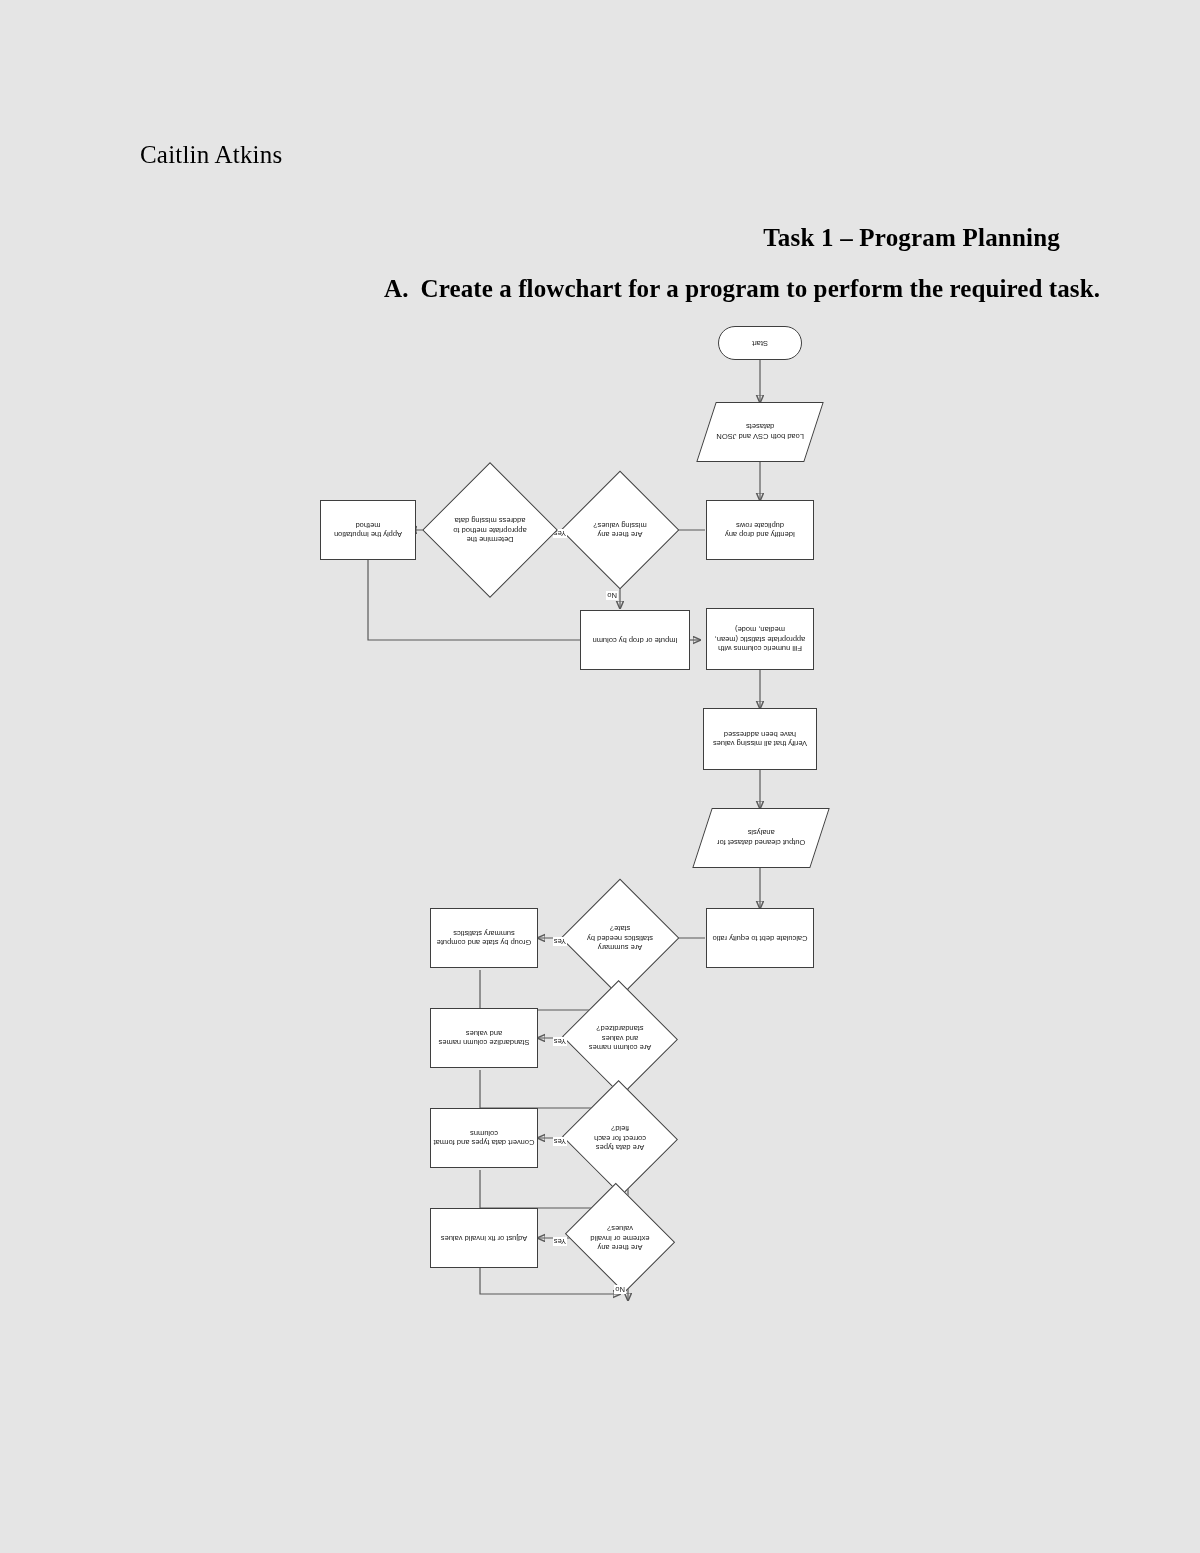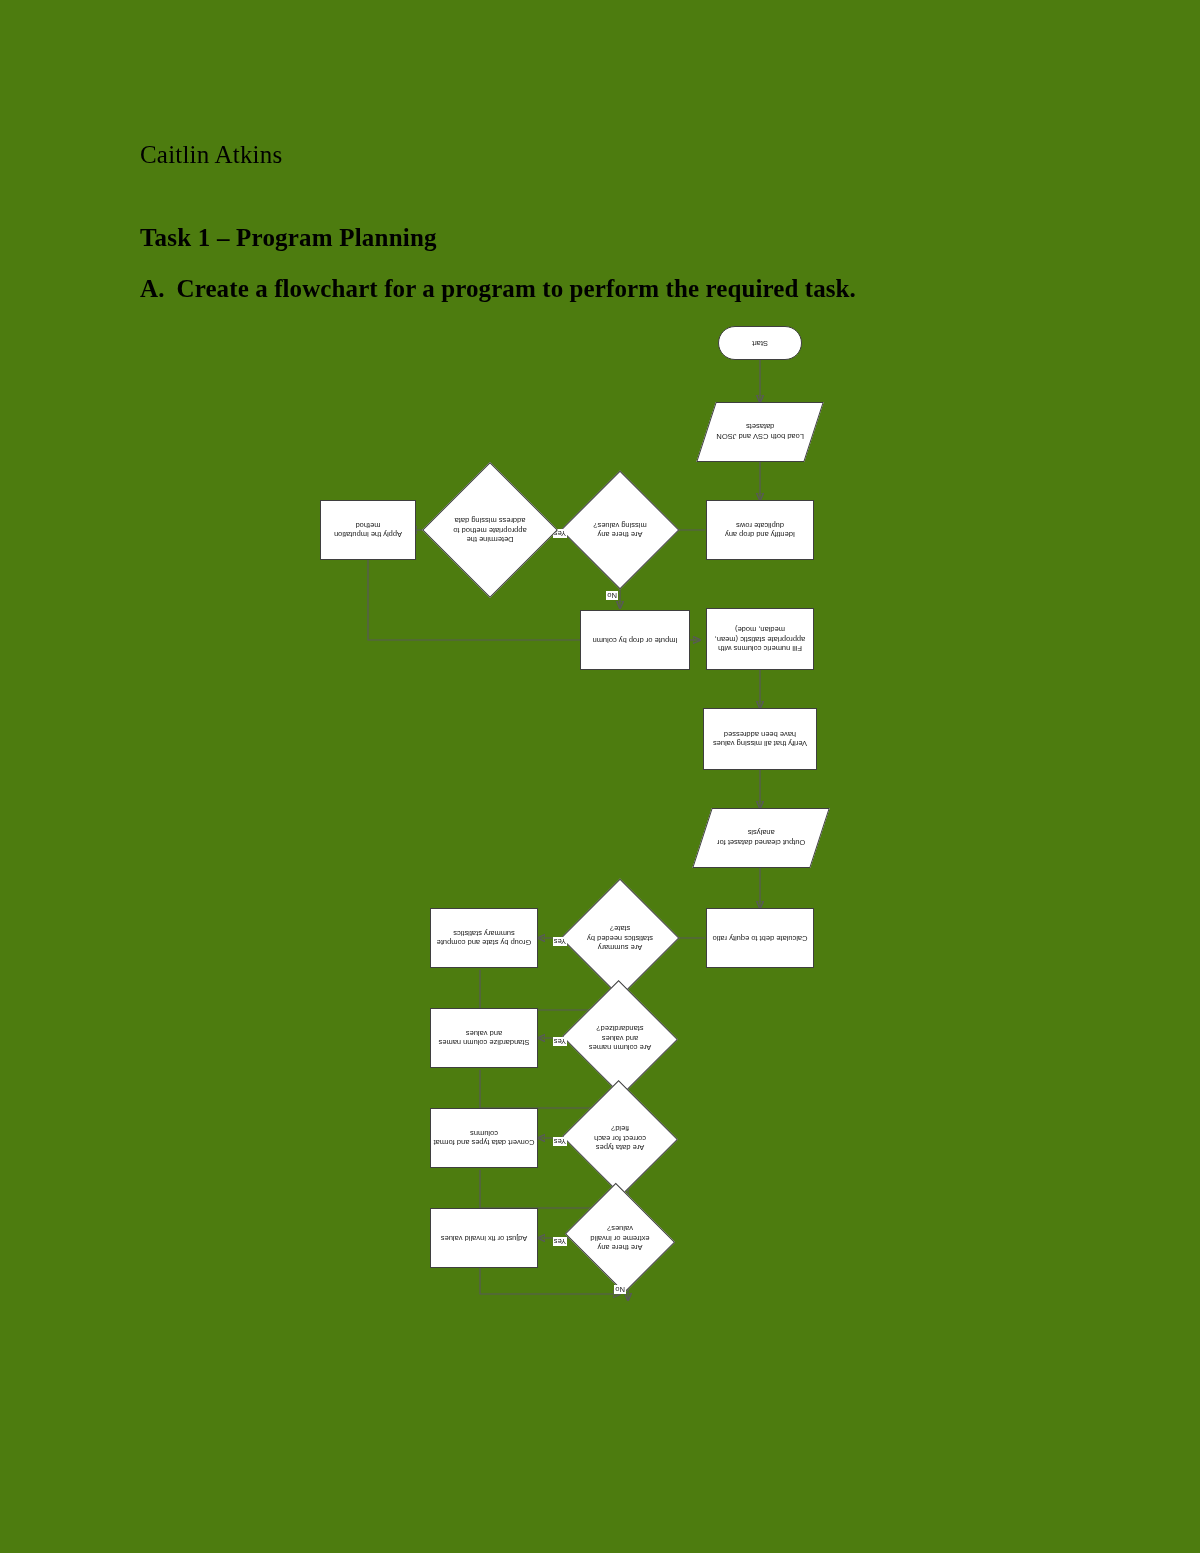"Caitlin Atkins" #page { background: #4d7c0f -> #e5e5e5 }
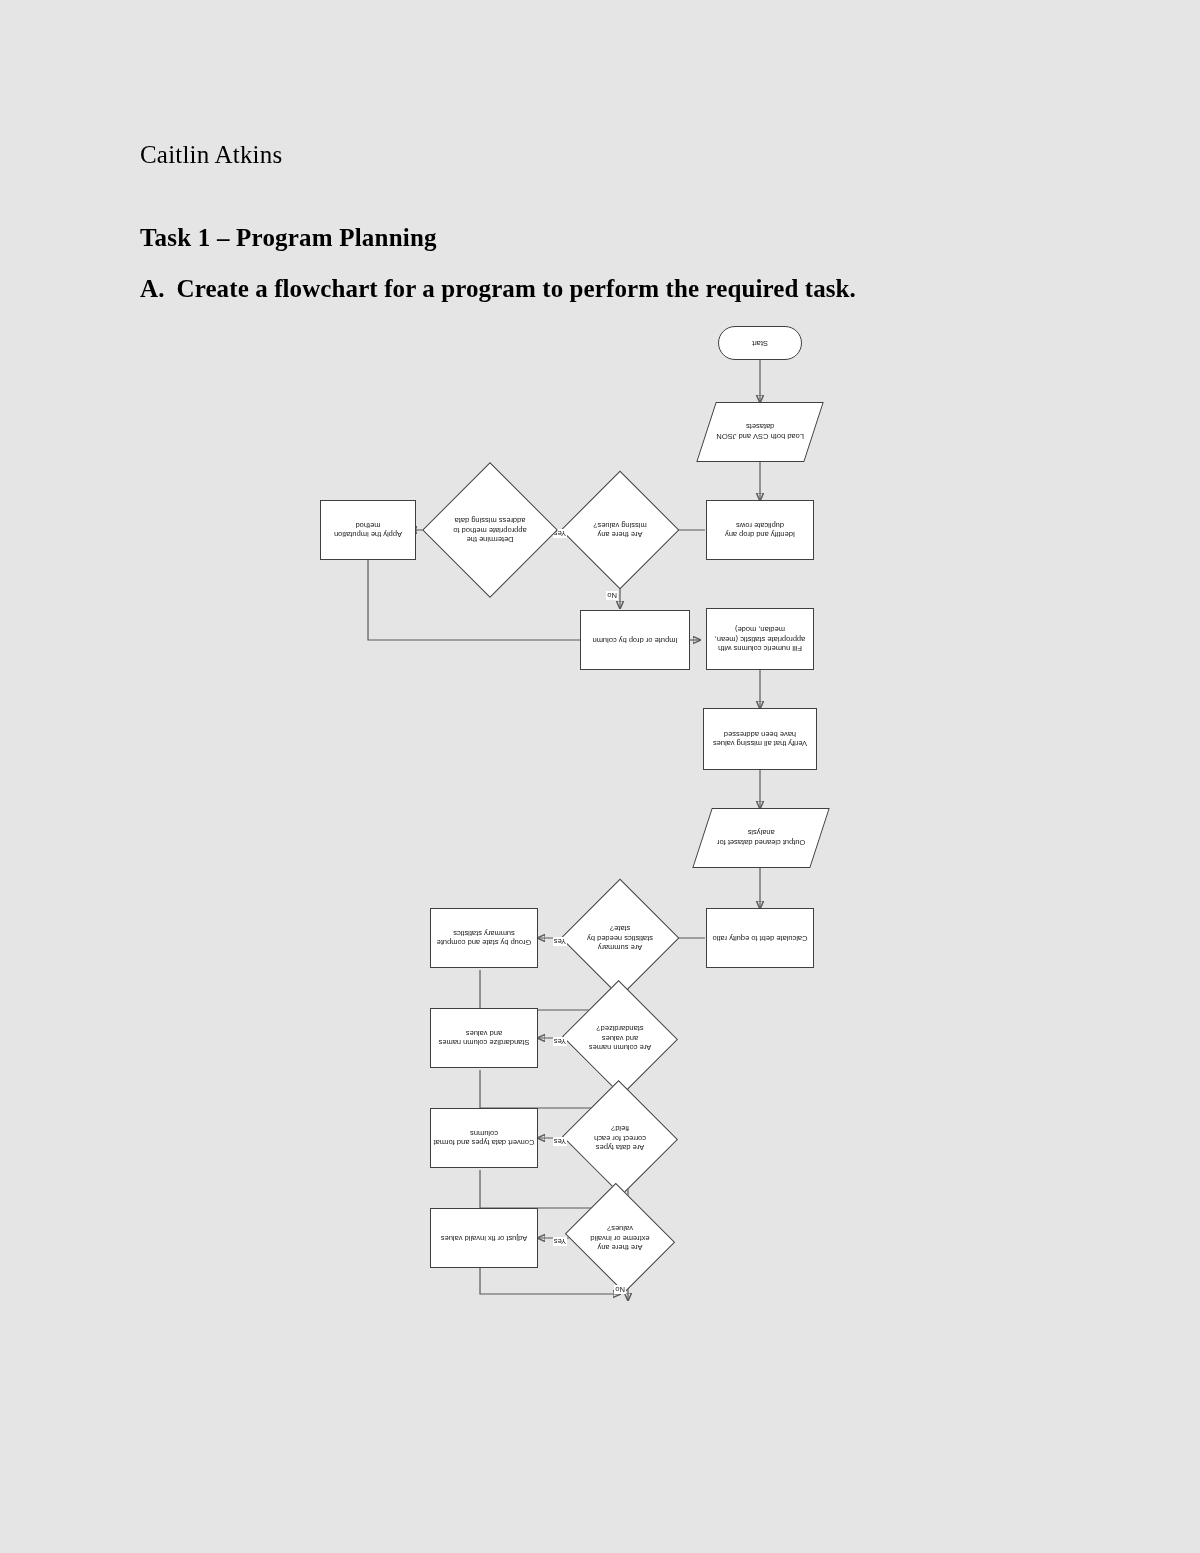"Task 1 – Program Planning" .doc-title { text-align: left -> right }
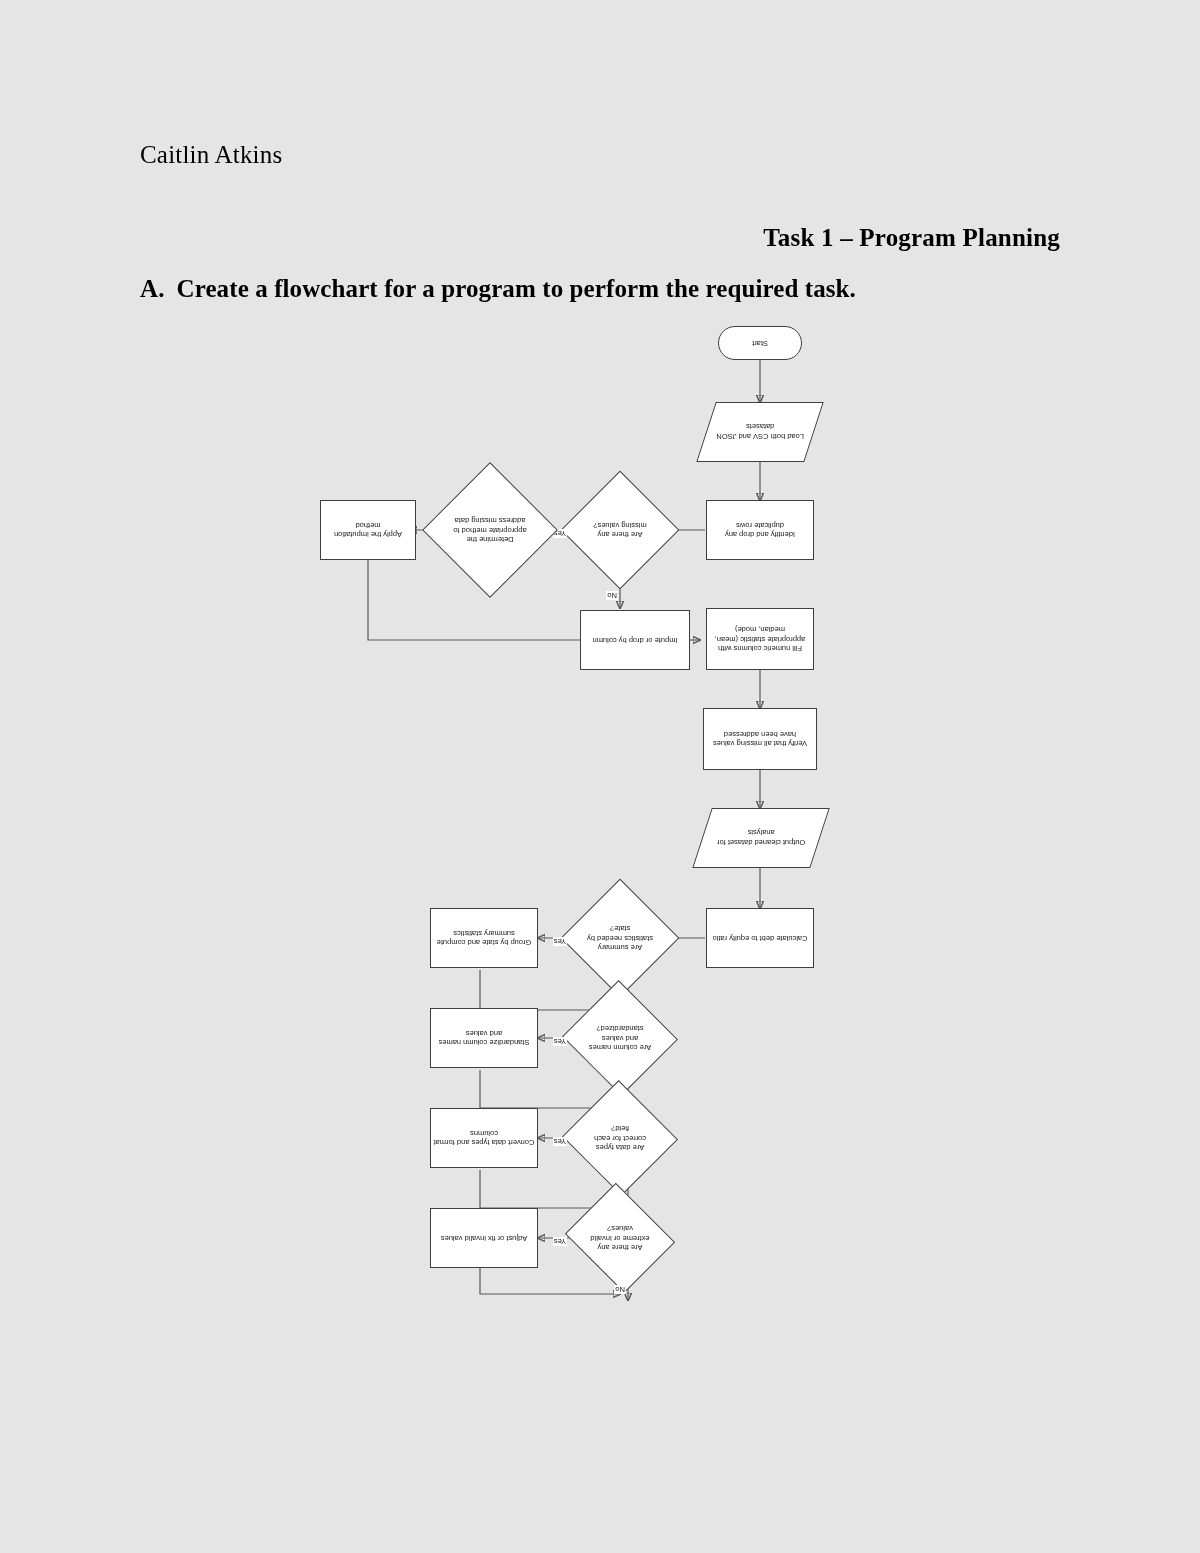"A. Create a flowchart for" .prompt { text-align: none -> right }
